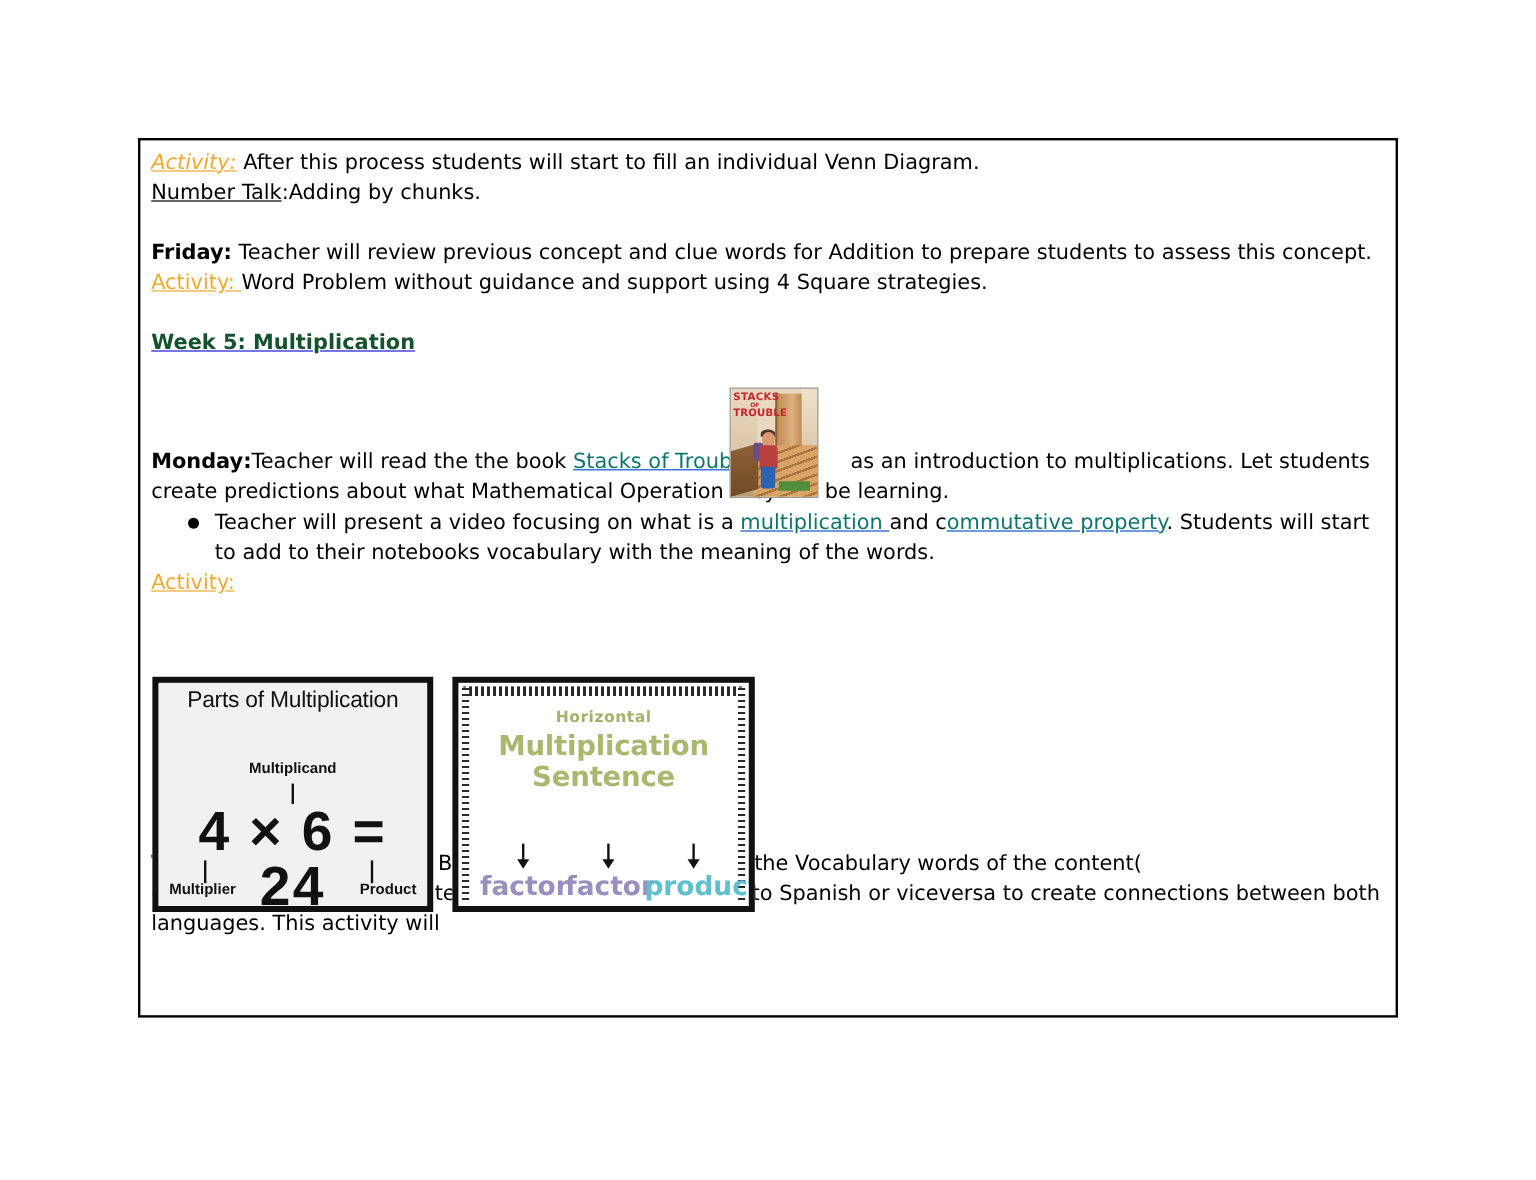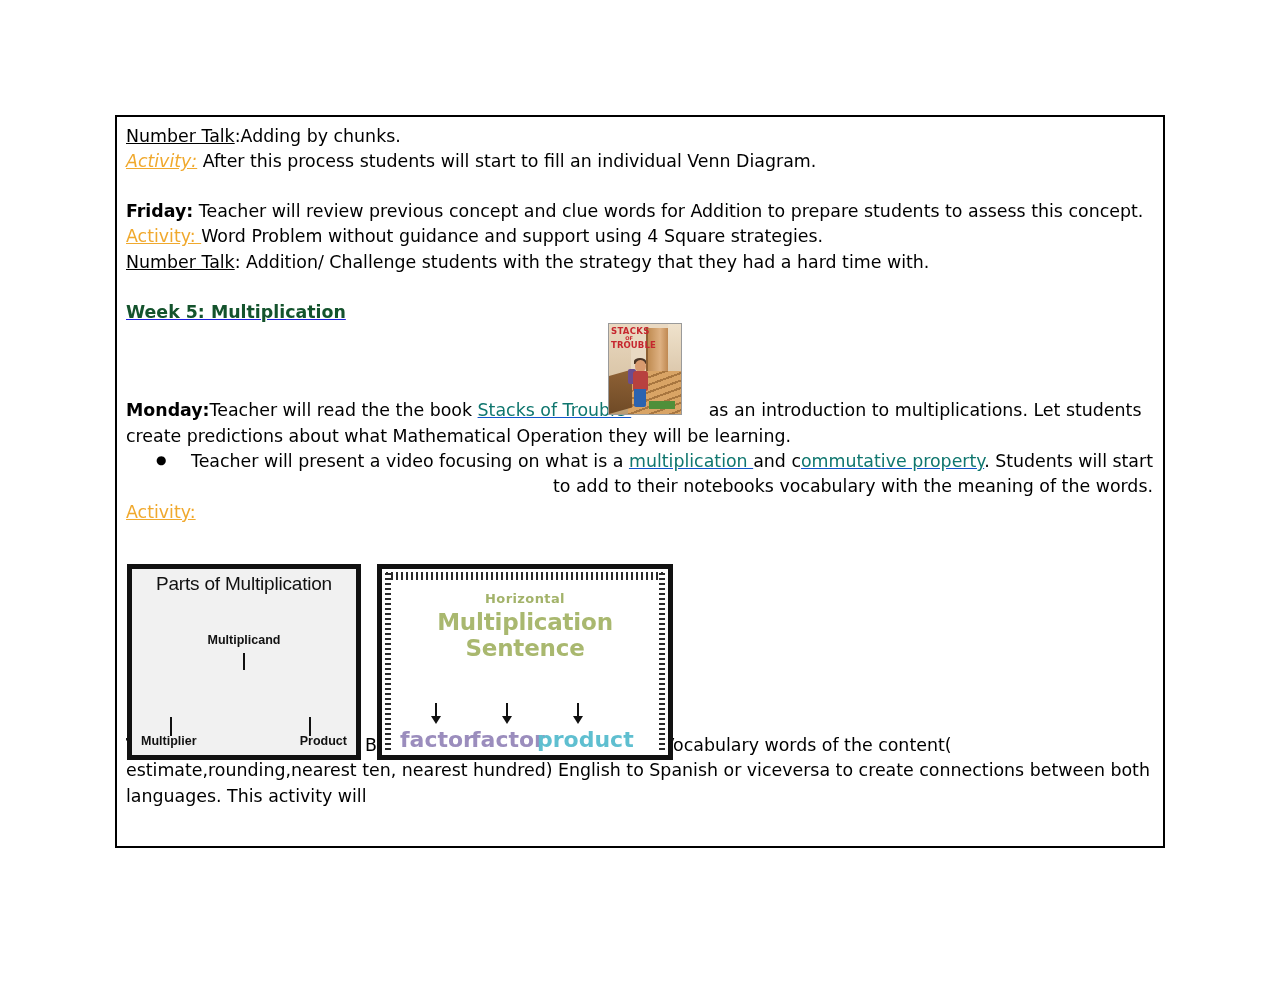"Number Talk:Adding by chunks." p.line { order: before "Activity: After this process students" -> after "Activity: After this process students" }
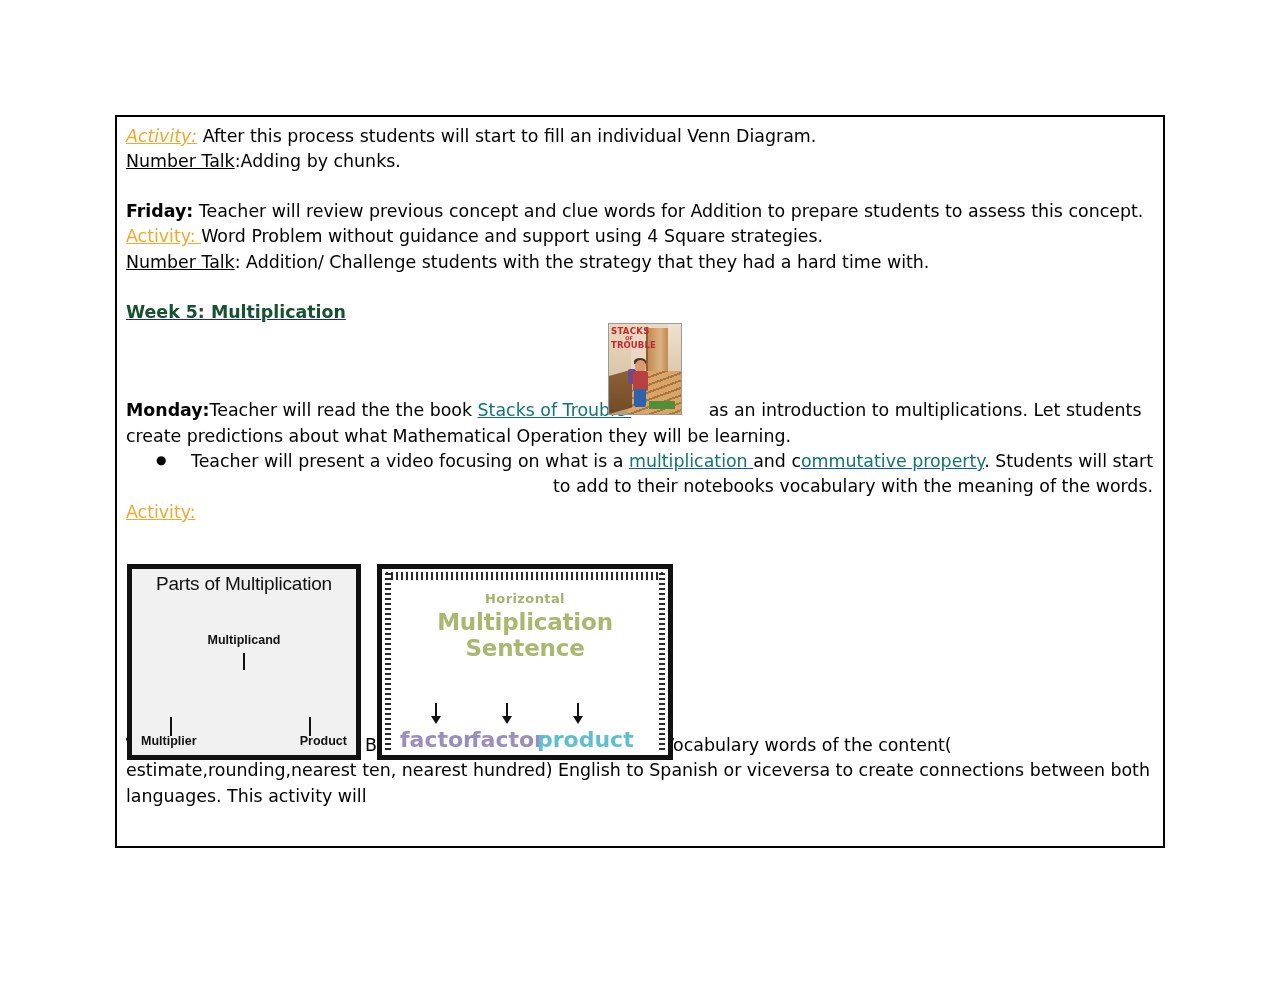"Number Talk: Addition/ Challenge" p.line { html: <p><span>Number Talk</span><span>: Addition/ Challenge students with the strategy that they had a hard time with.</span></p> -> none }
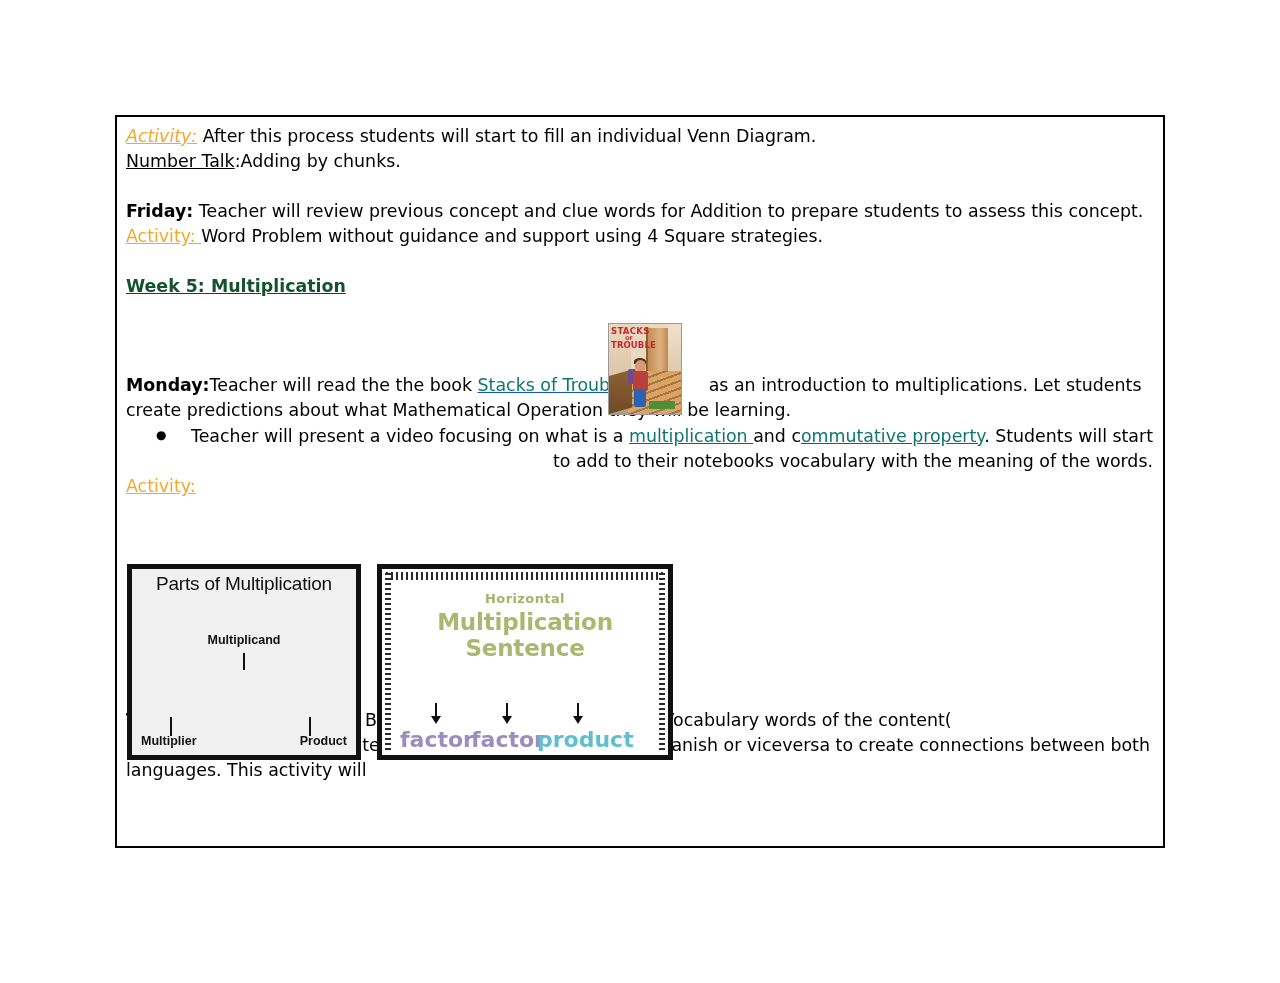"Teacher will present a video" ul.bullets li { text-align: right -> none }
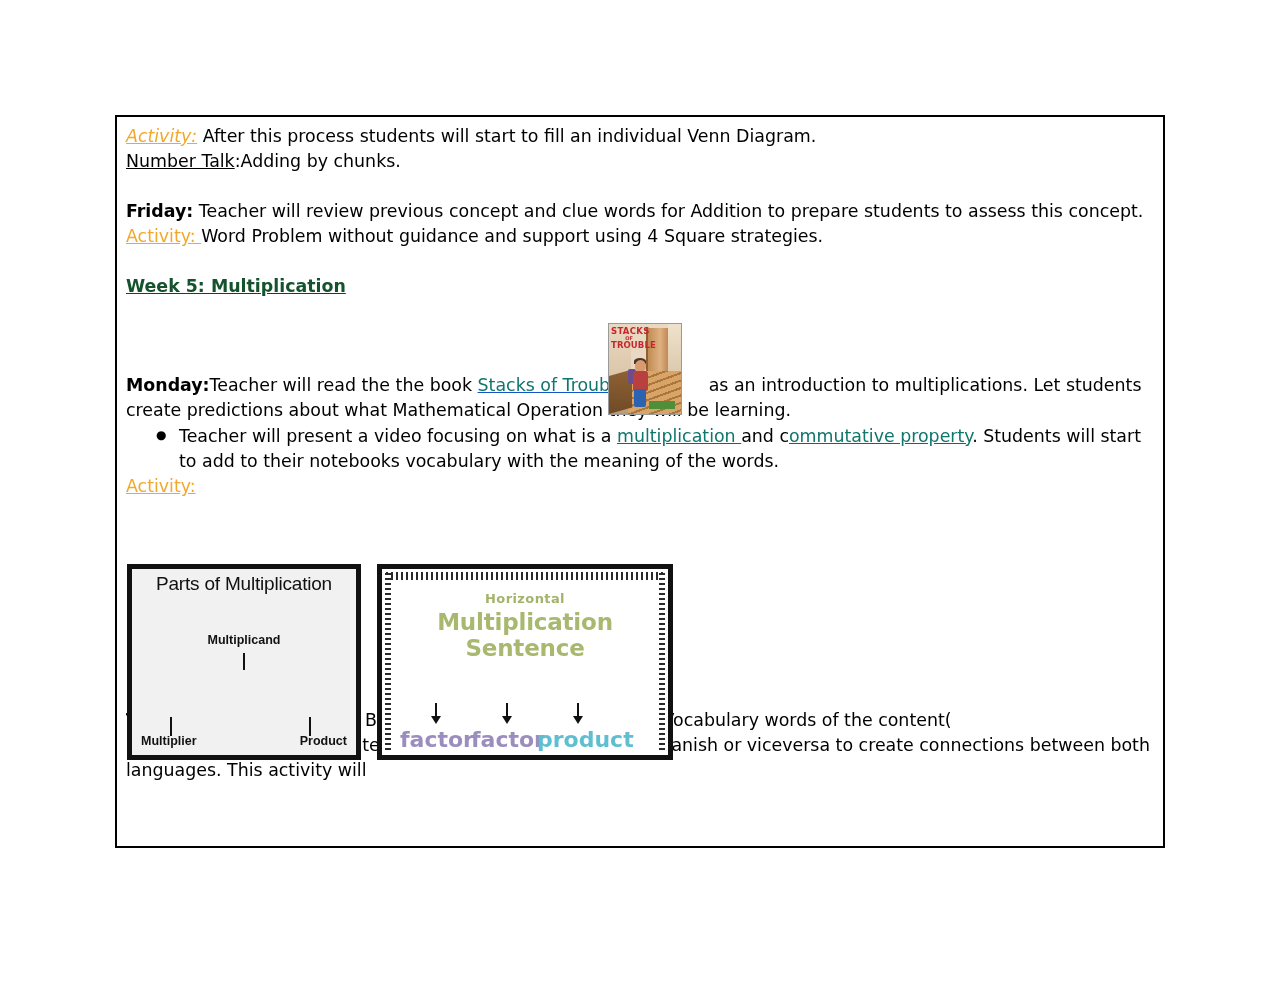"Horizontal" #img-horizontal { width: 296px -> 252px }
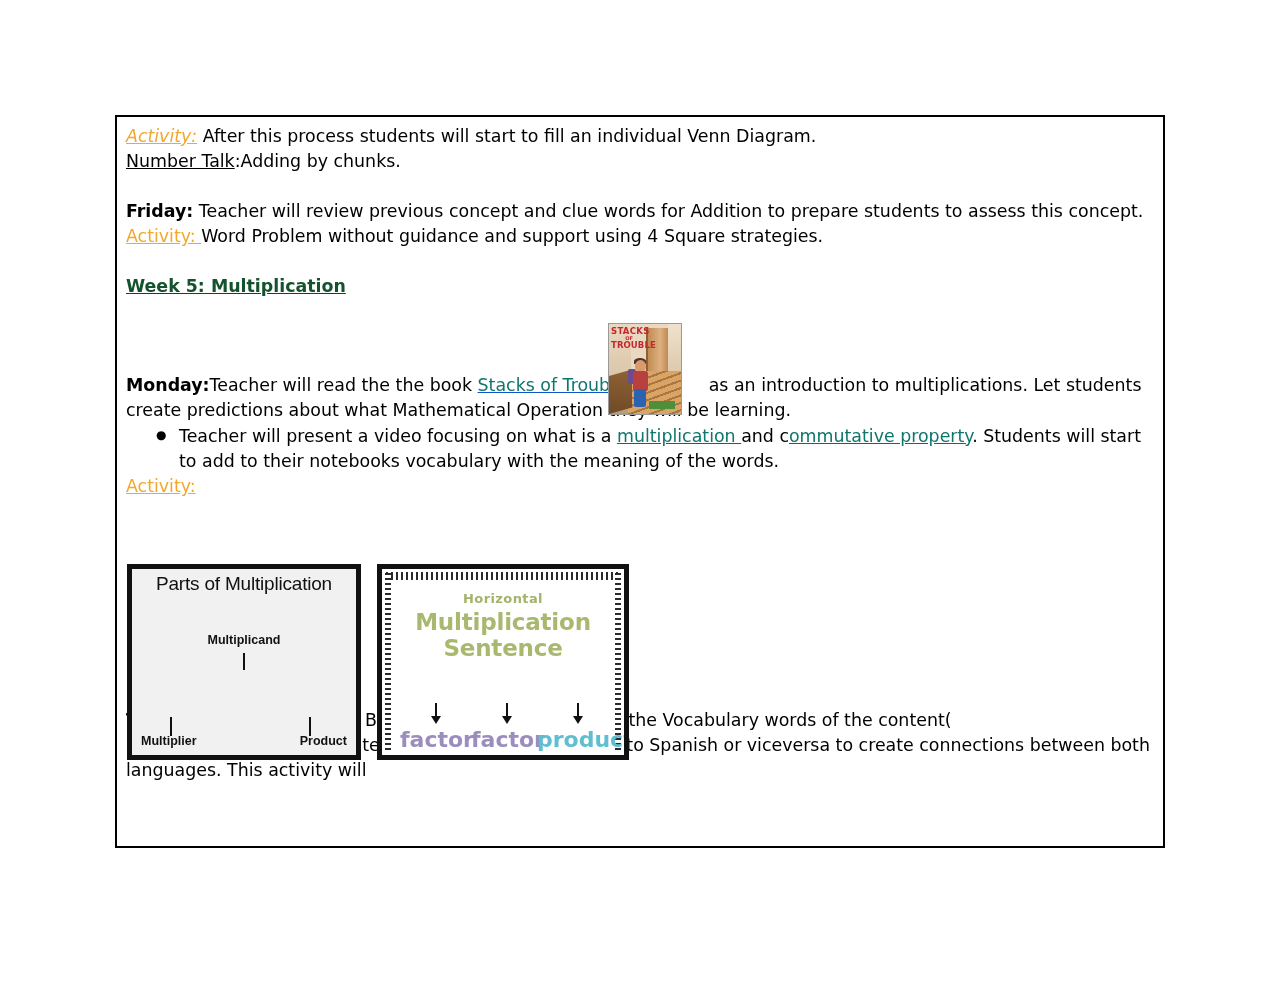"4 × 6 = 24" div.pm-eq { html: none -> <div>4 × 6 = 24</div> }
